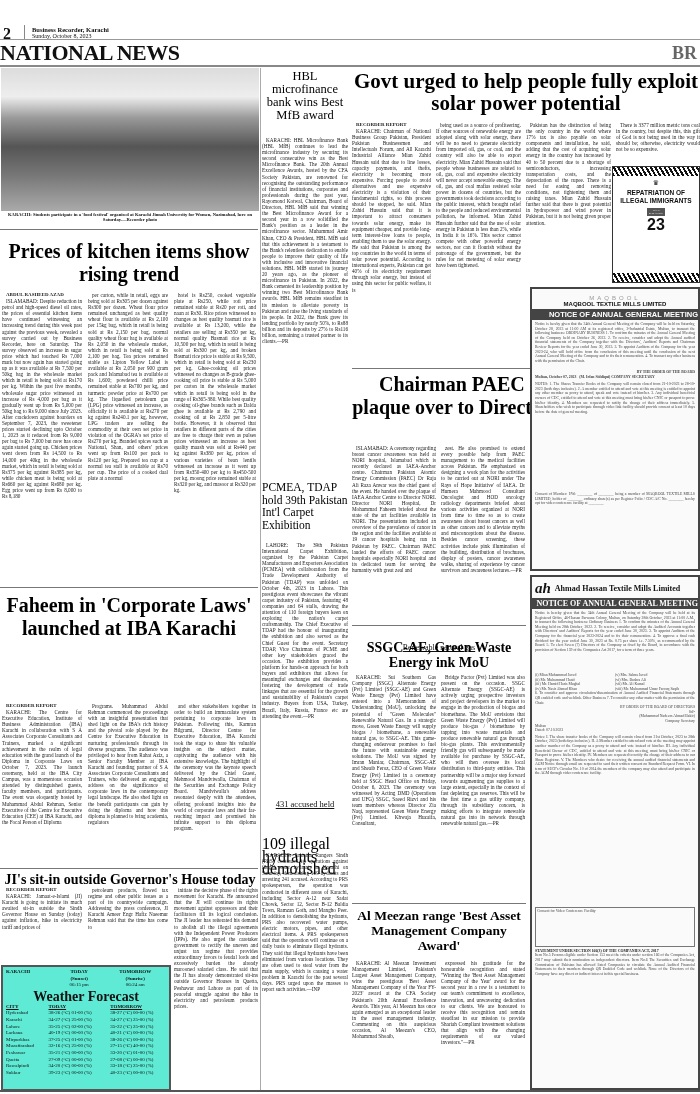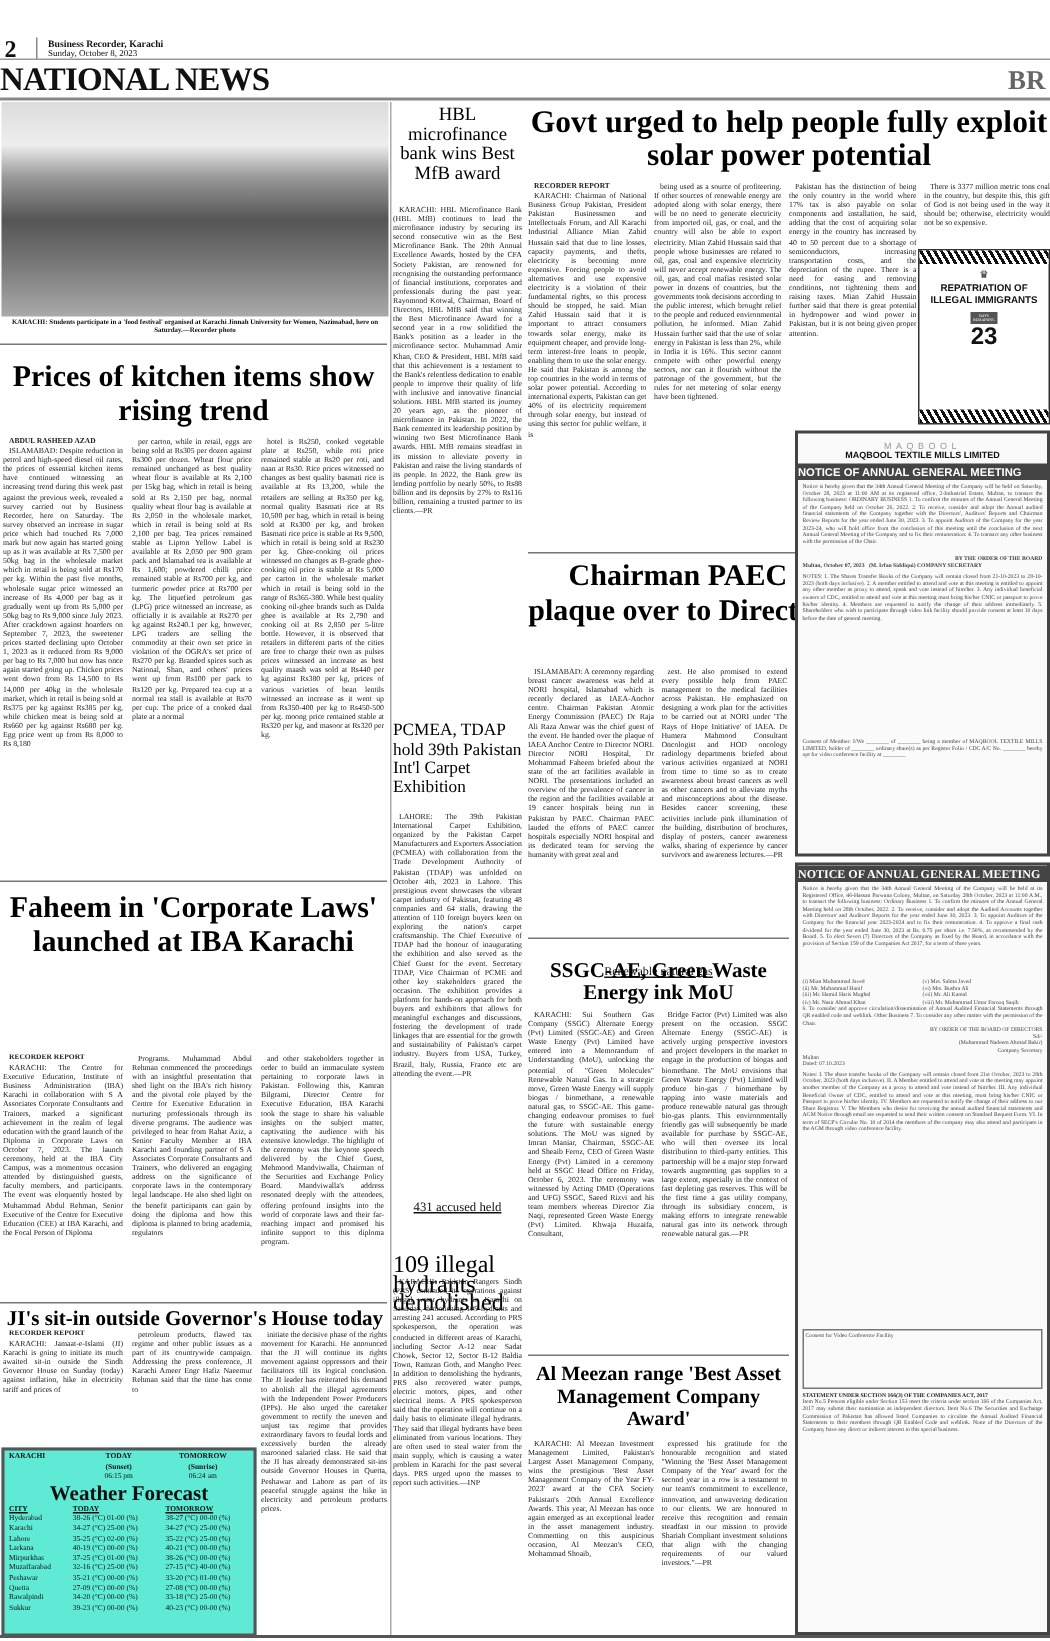"NOTICE OF ANNUAL GENERAL MEETING" .bar { text-align: left -> right }
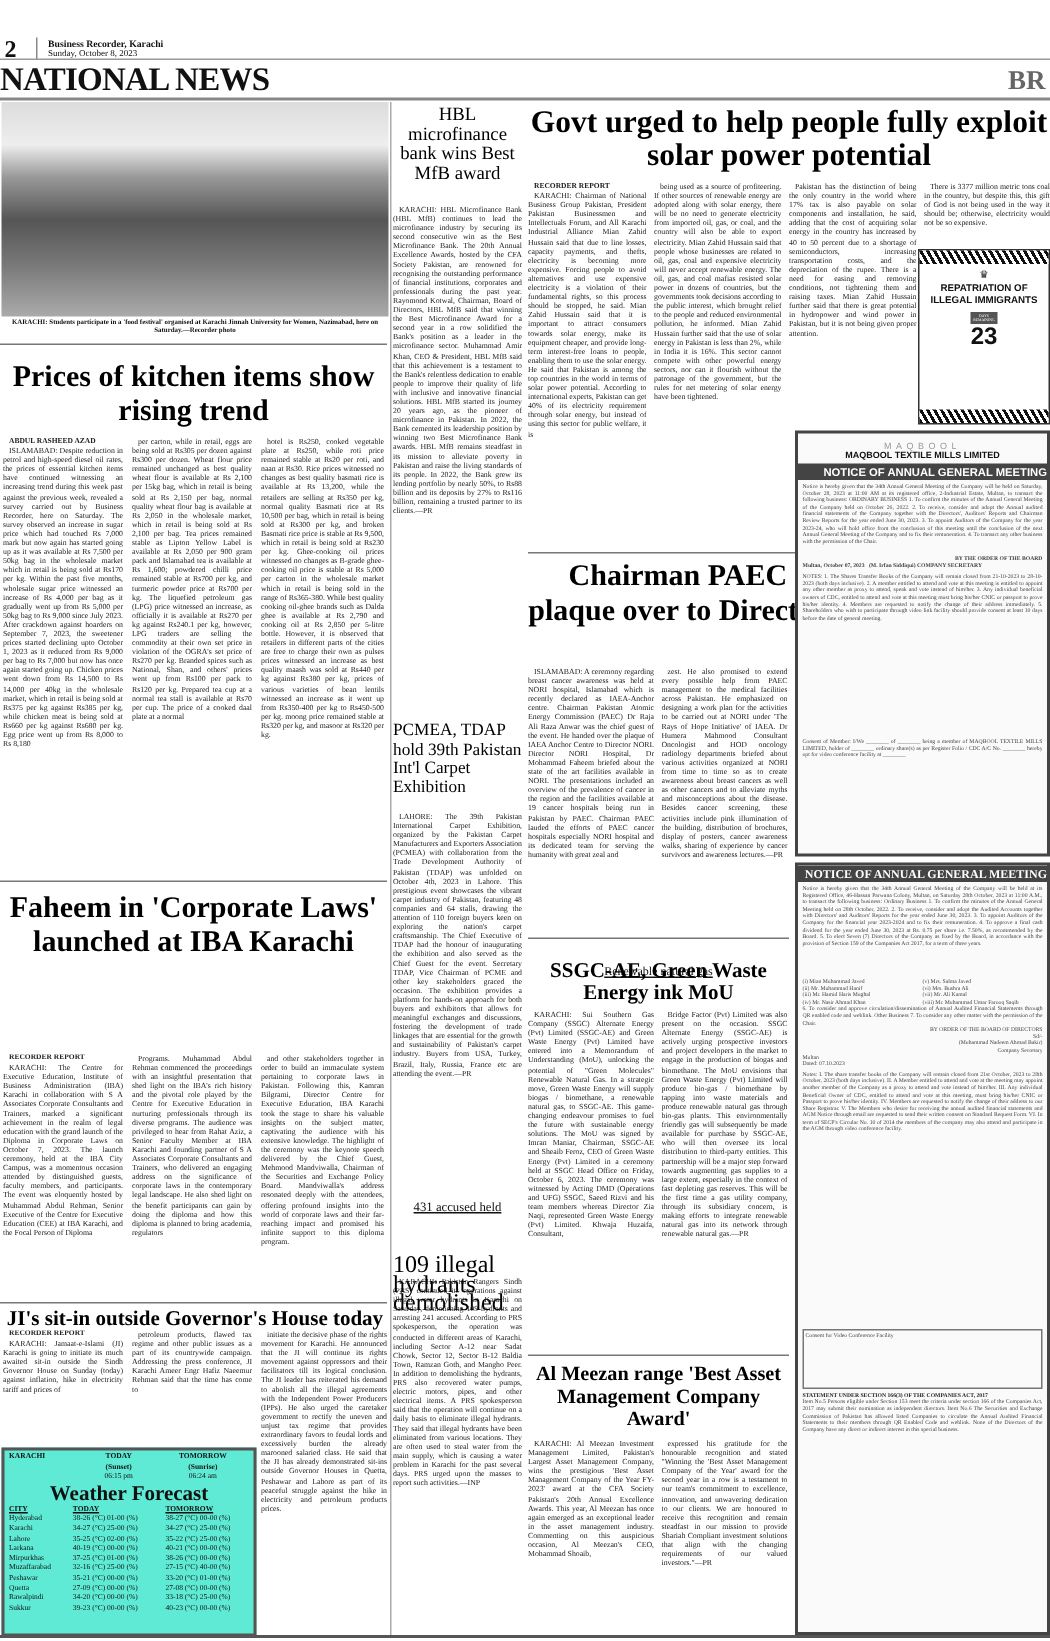"ah" div { html: none -> <div> <span>ah</span> <span>Ahmad Hassan Textile Mills Limited</span> </div> }
